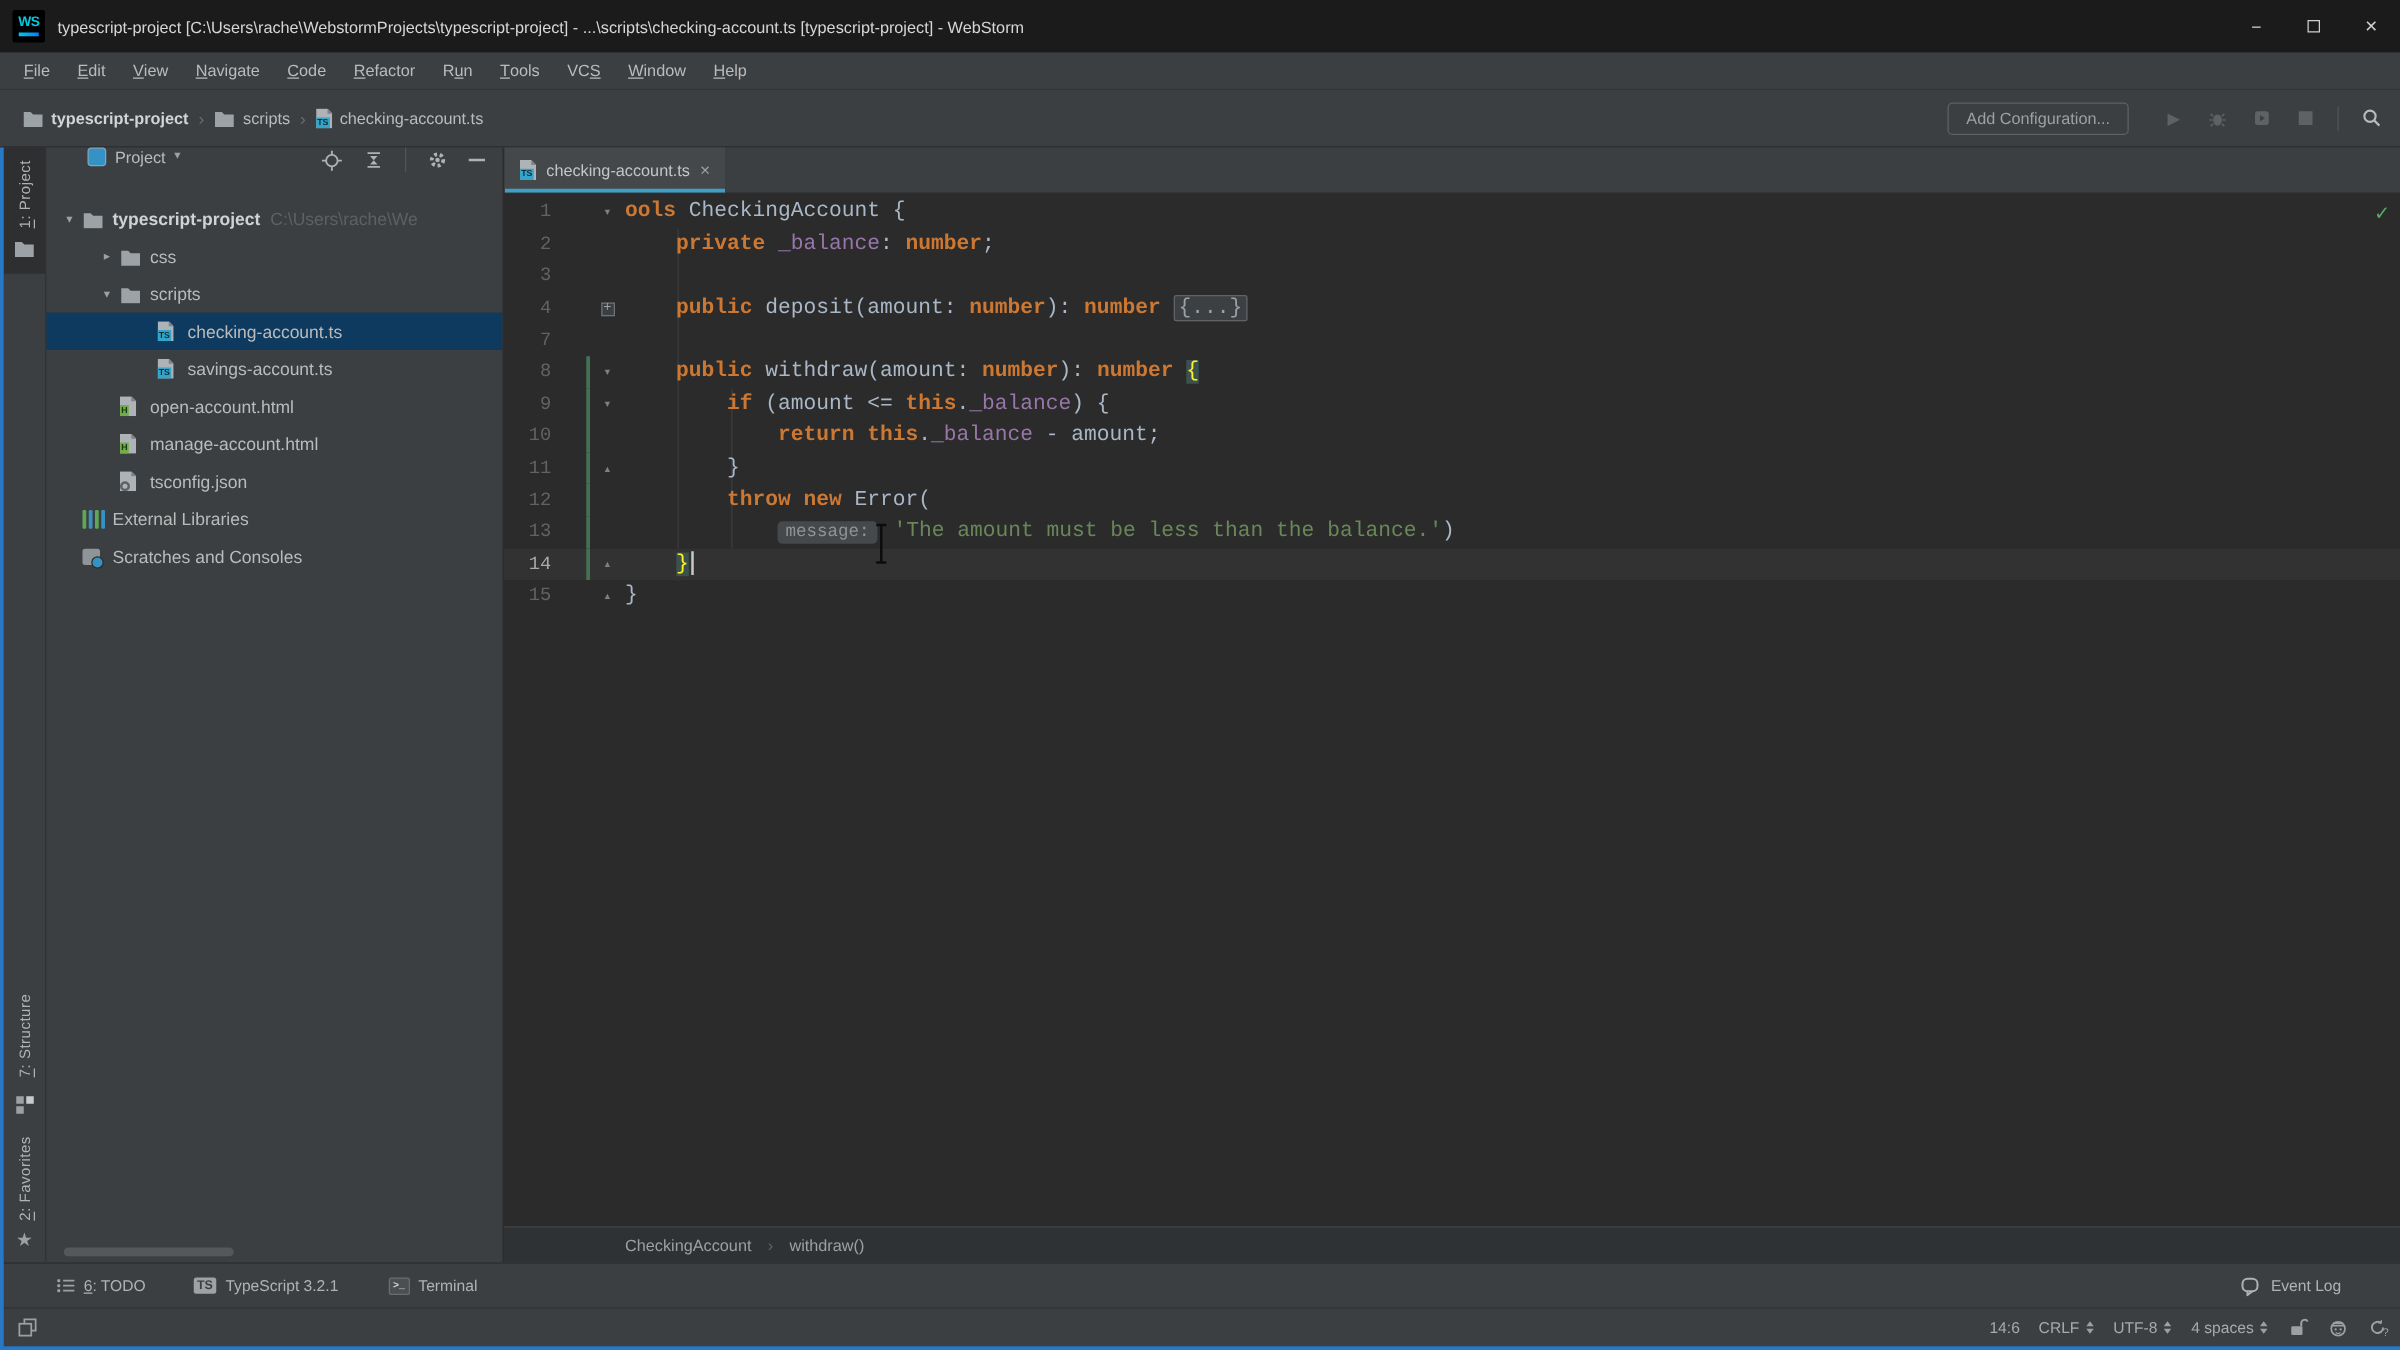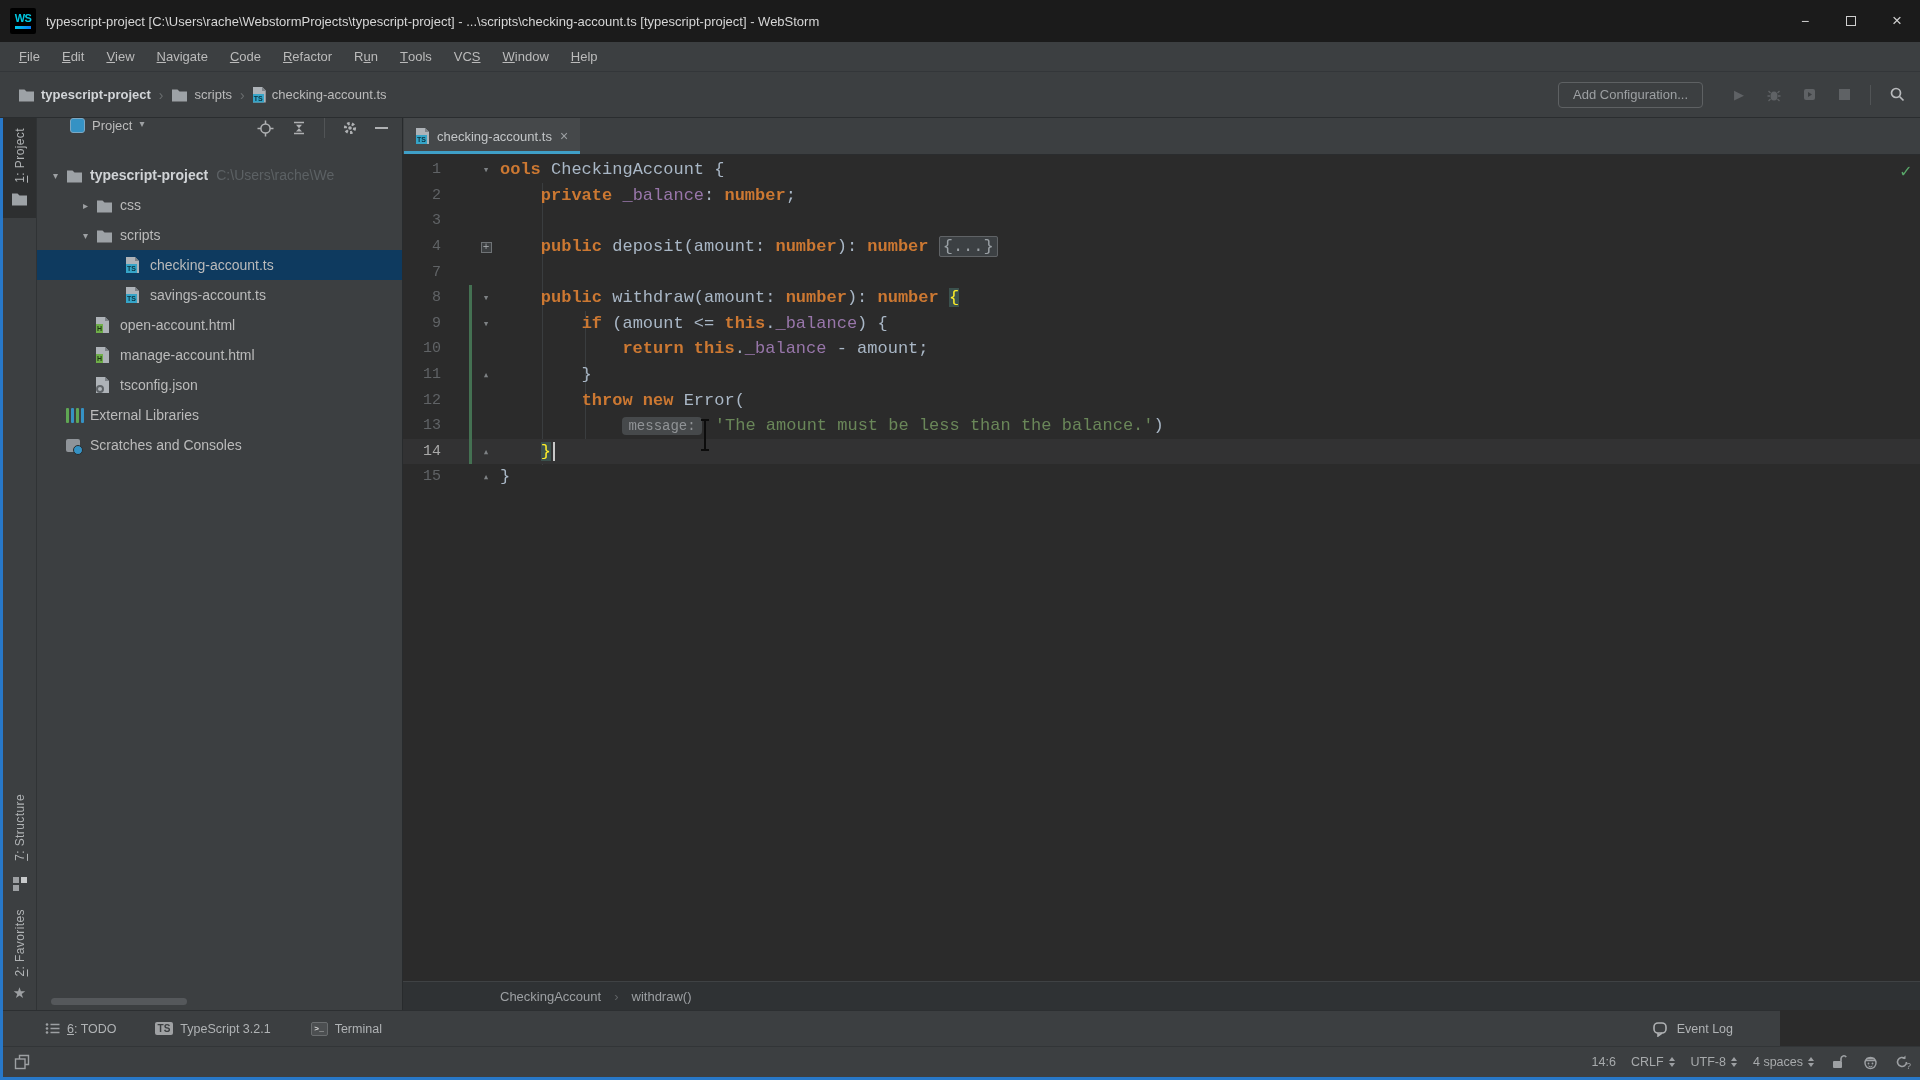"6: TODO" .bottombar { width: 1780px -> 1920px }
